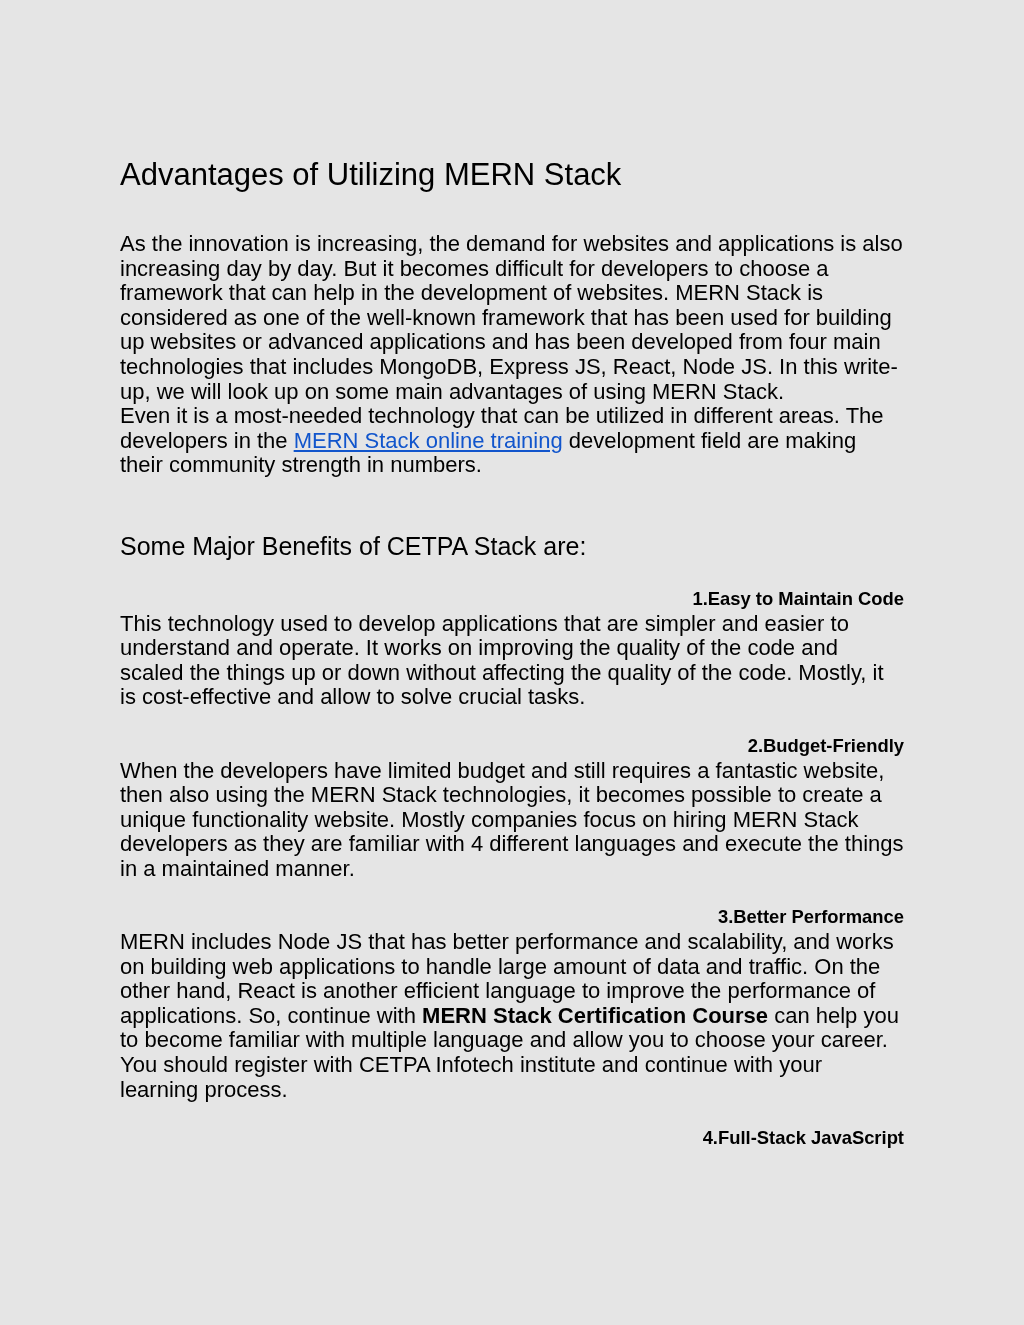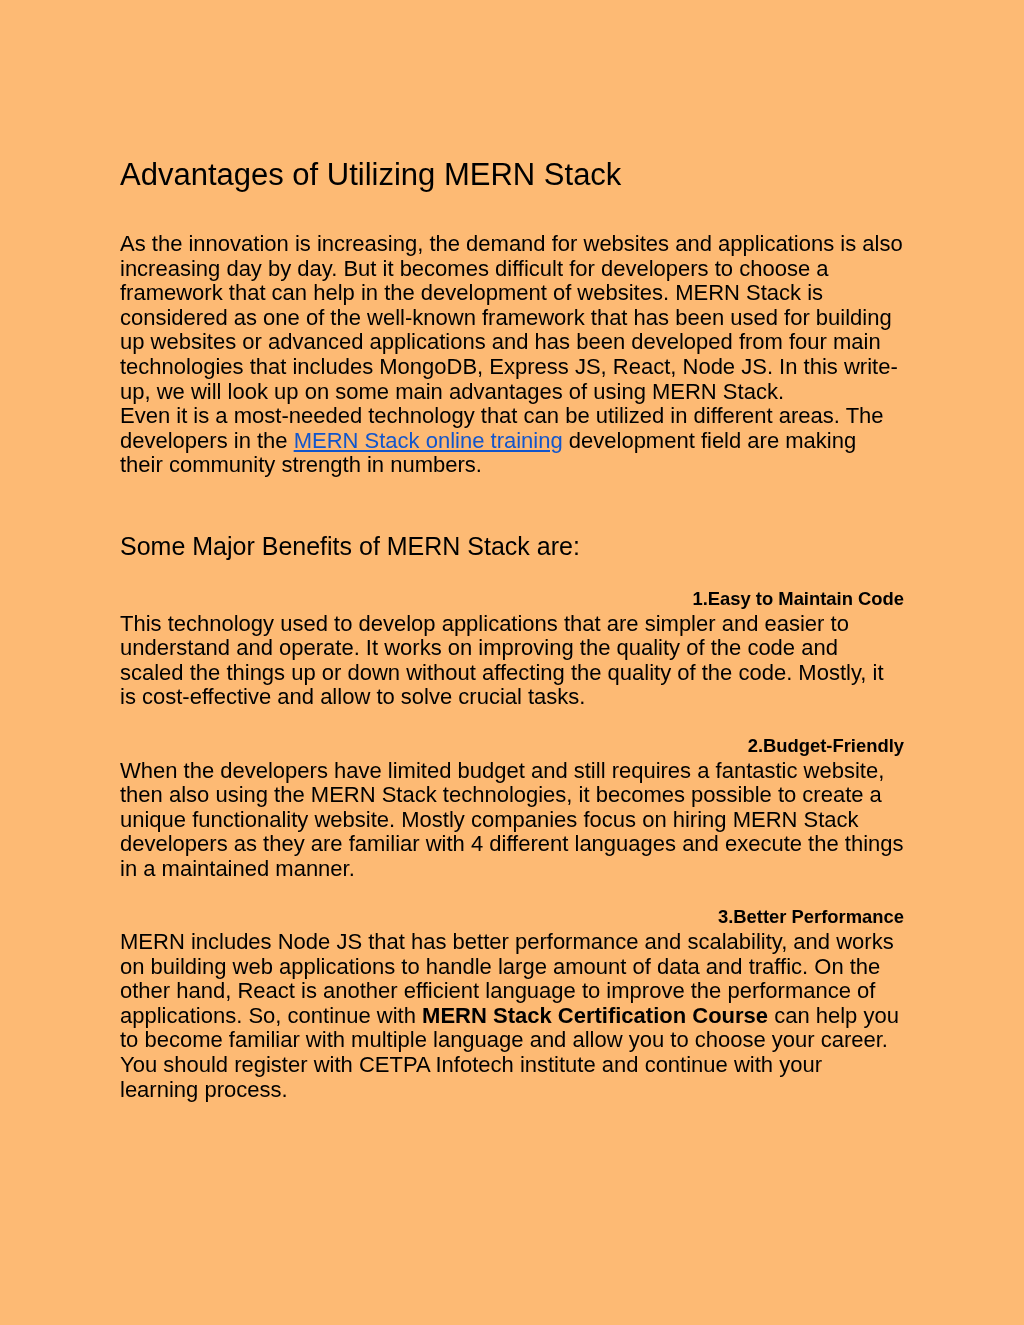"Advantages of Utilizing MERN Stack" .doc { background: #fdba74 -> #e5e5e5 }
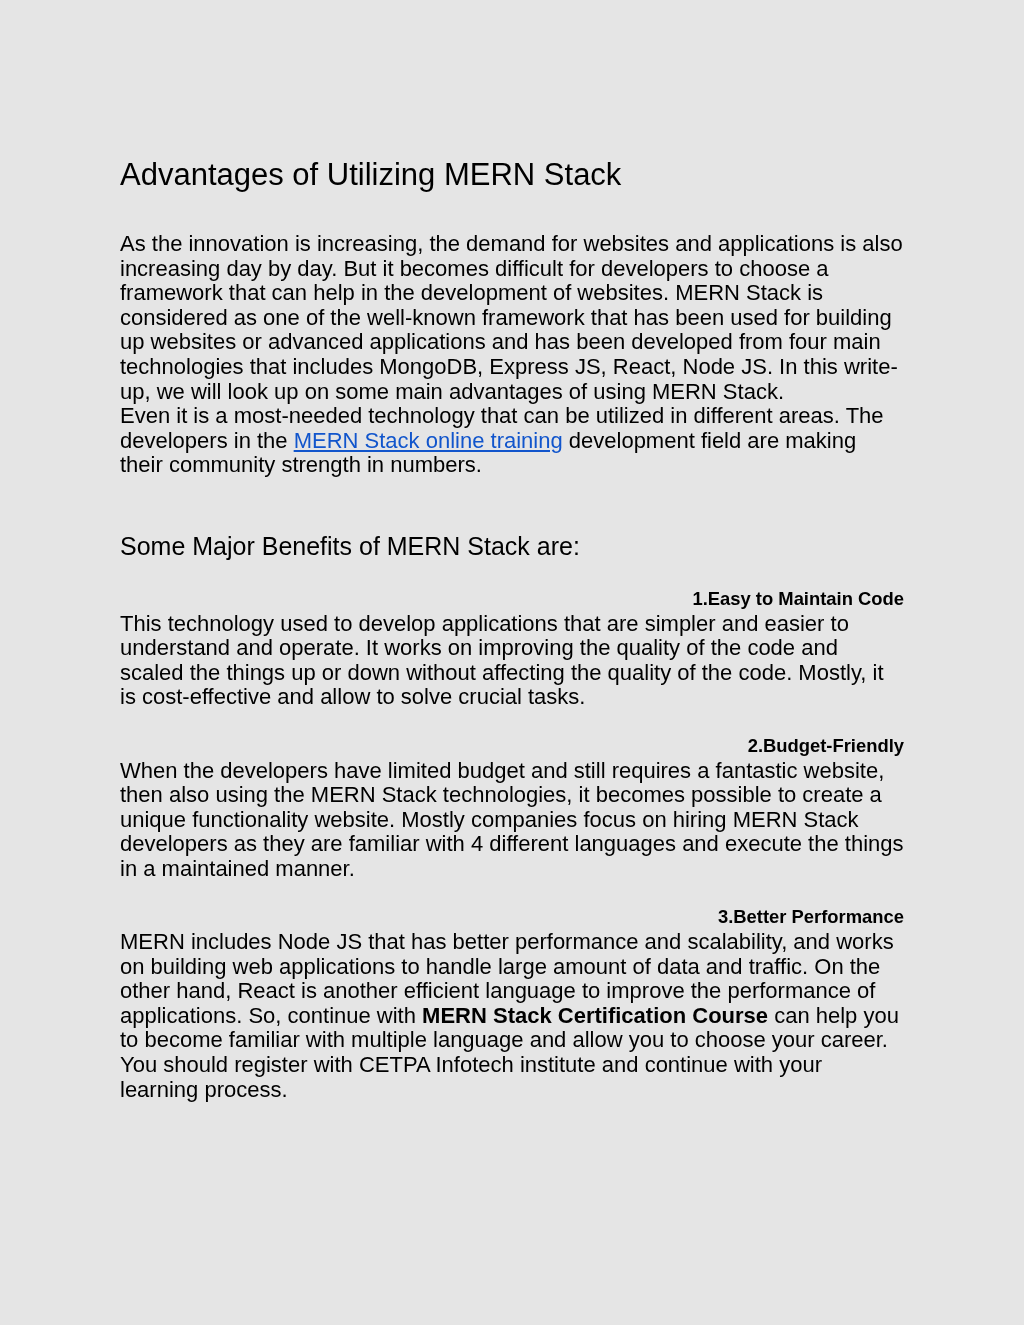"Some Major Benefits of MERN" h2.section-heading { text: MERN -> CETPA }
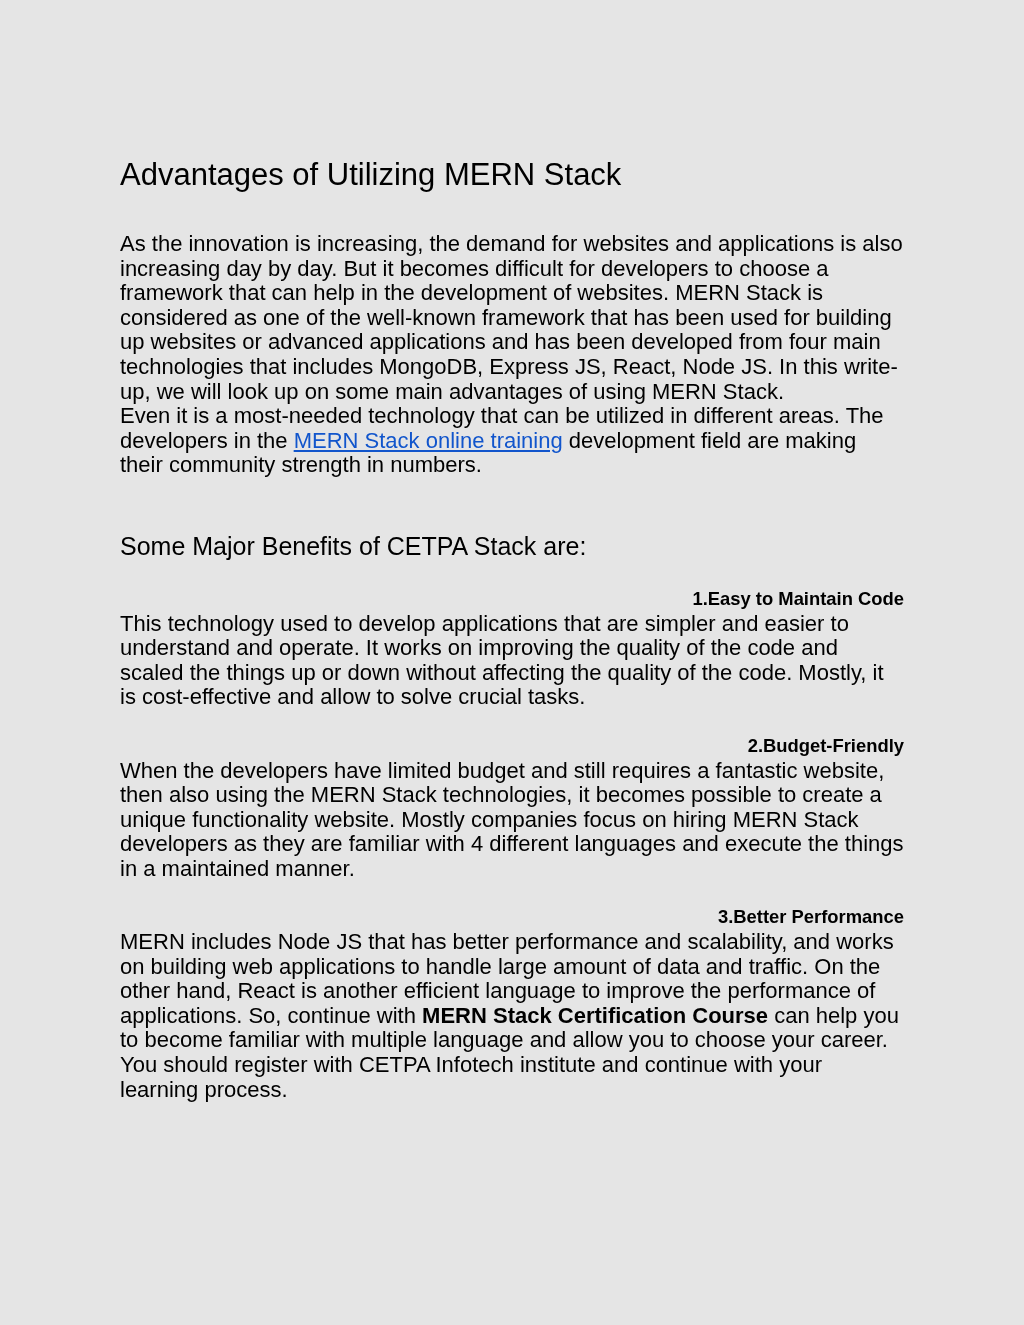"4.Full-Stack JavaScript" div.benefit { html: none -> <div> <div><span>4.</span><span>Full-Stack JavaScript</span></div> </div> }
